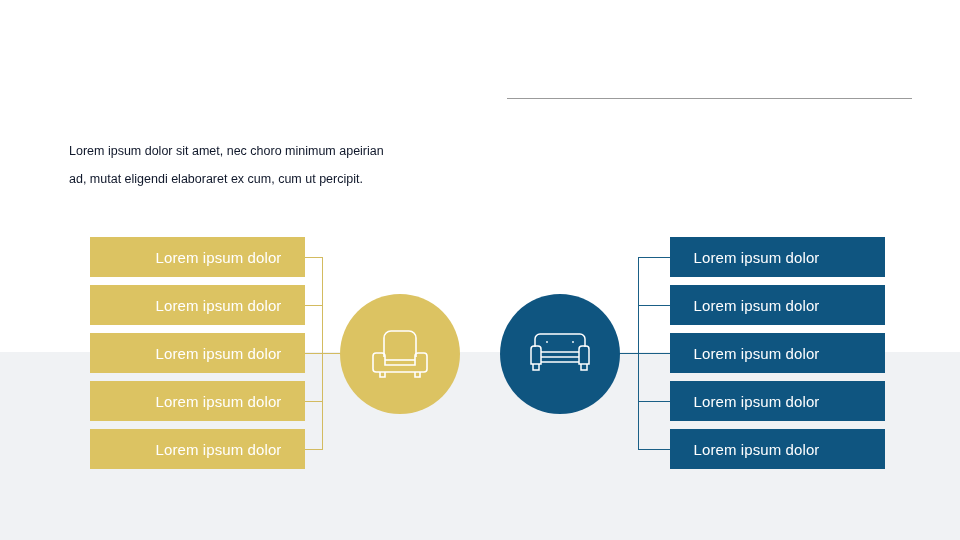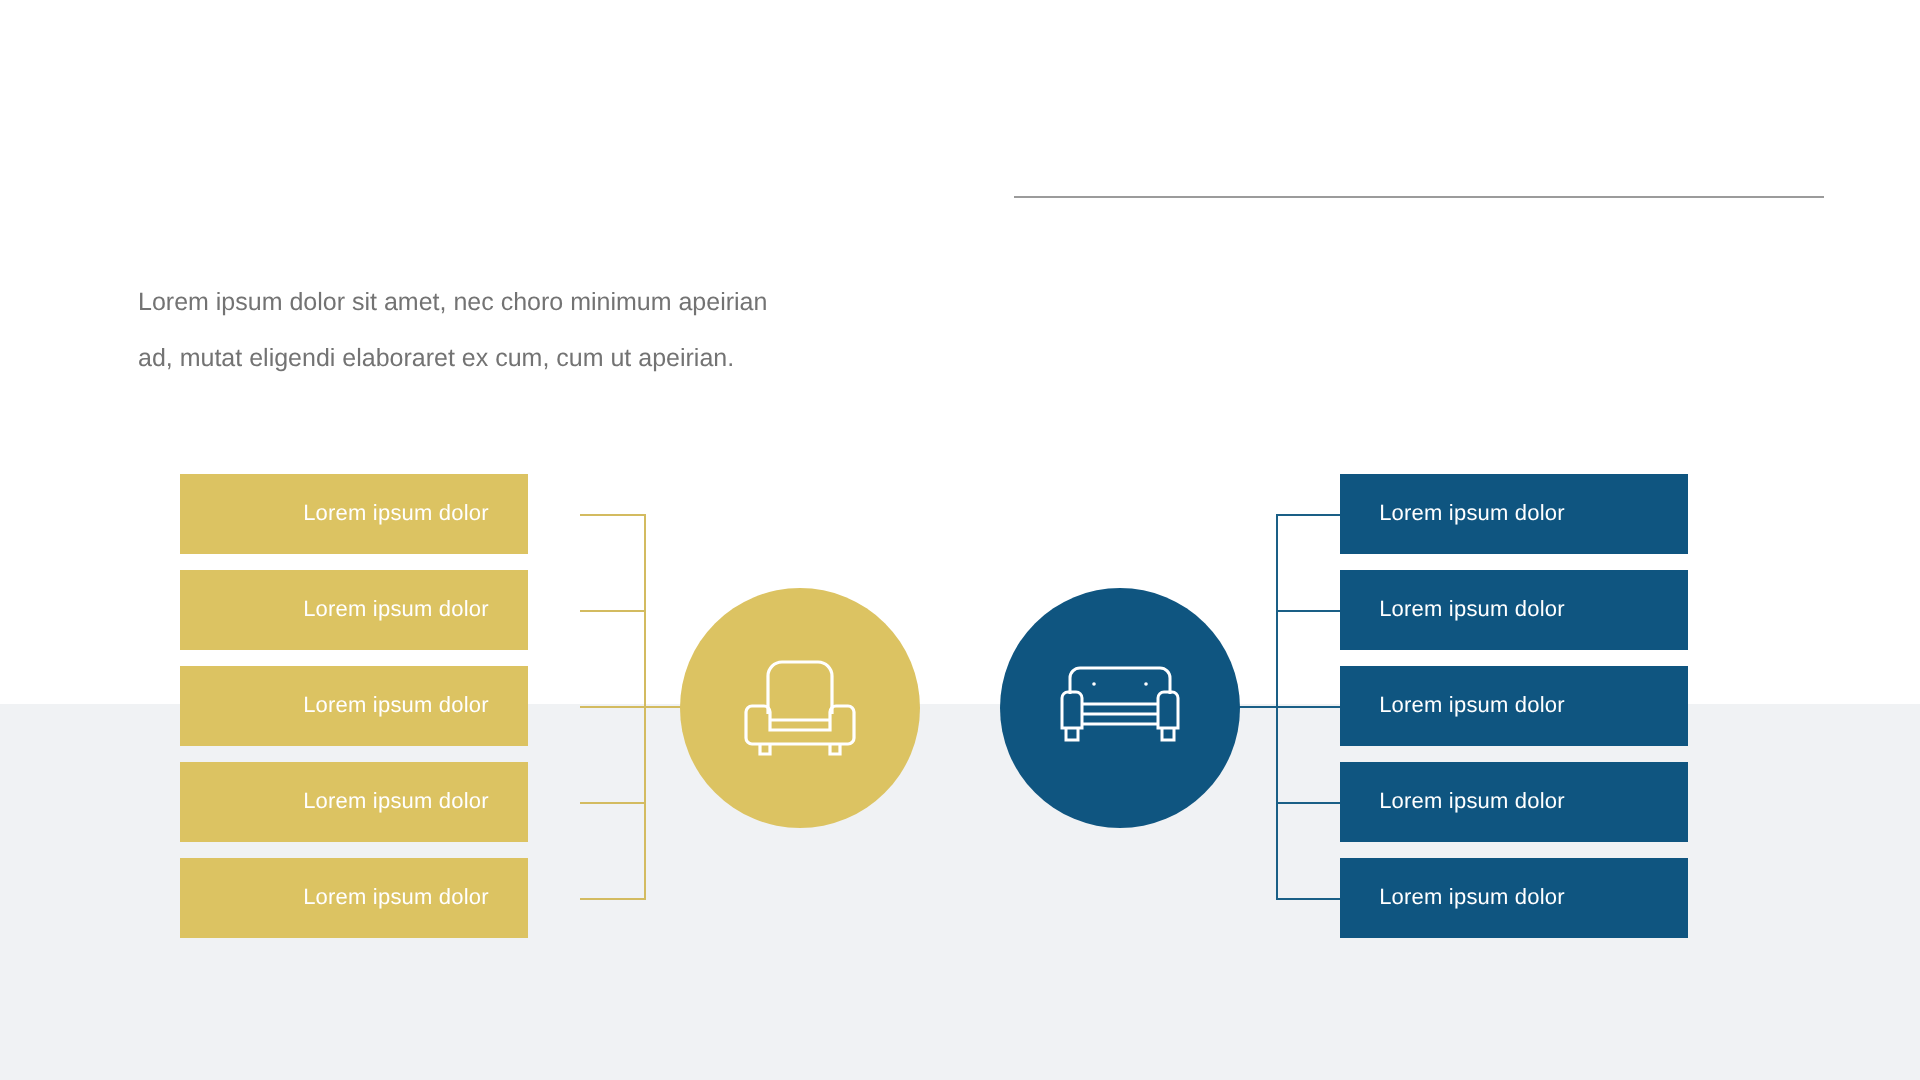"Lorem ipsum dolor sit amet," .subtitle { color: #737373 -> #0f172a }
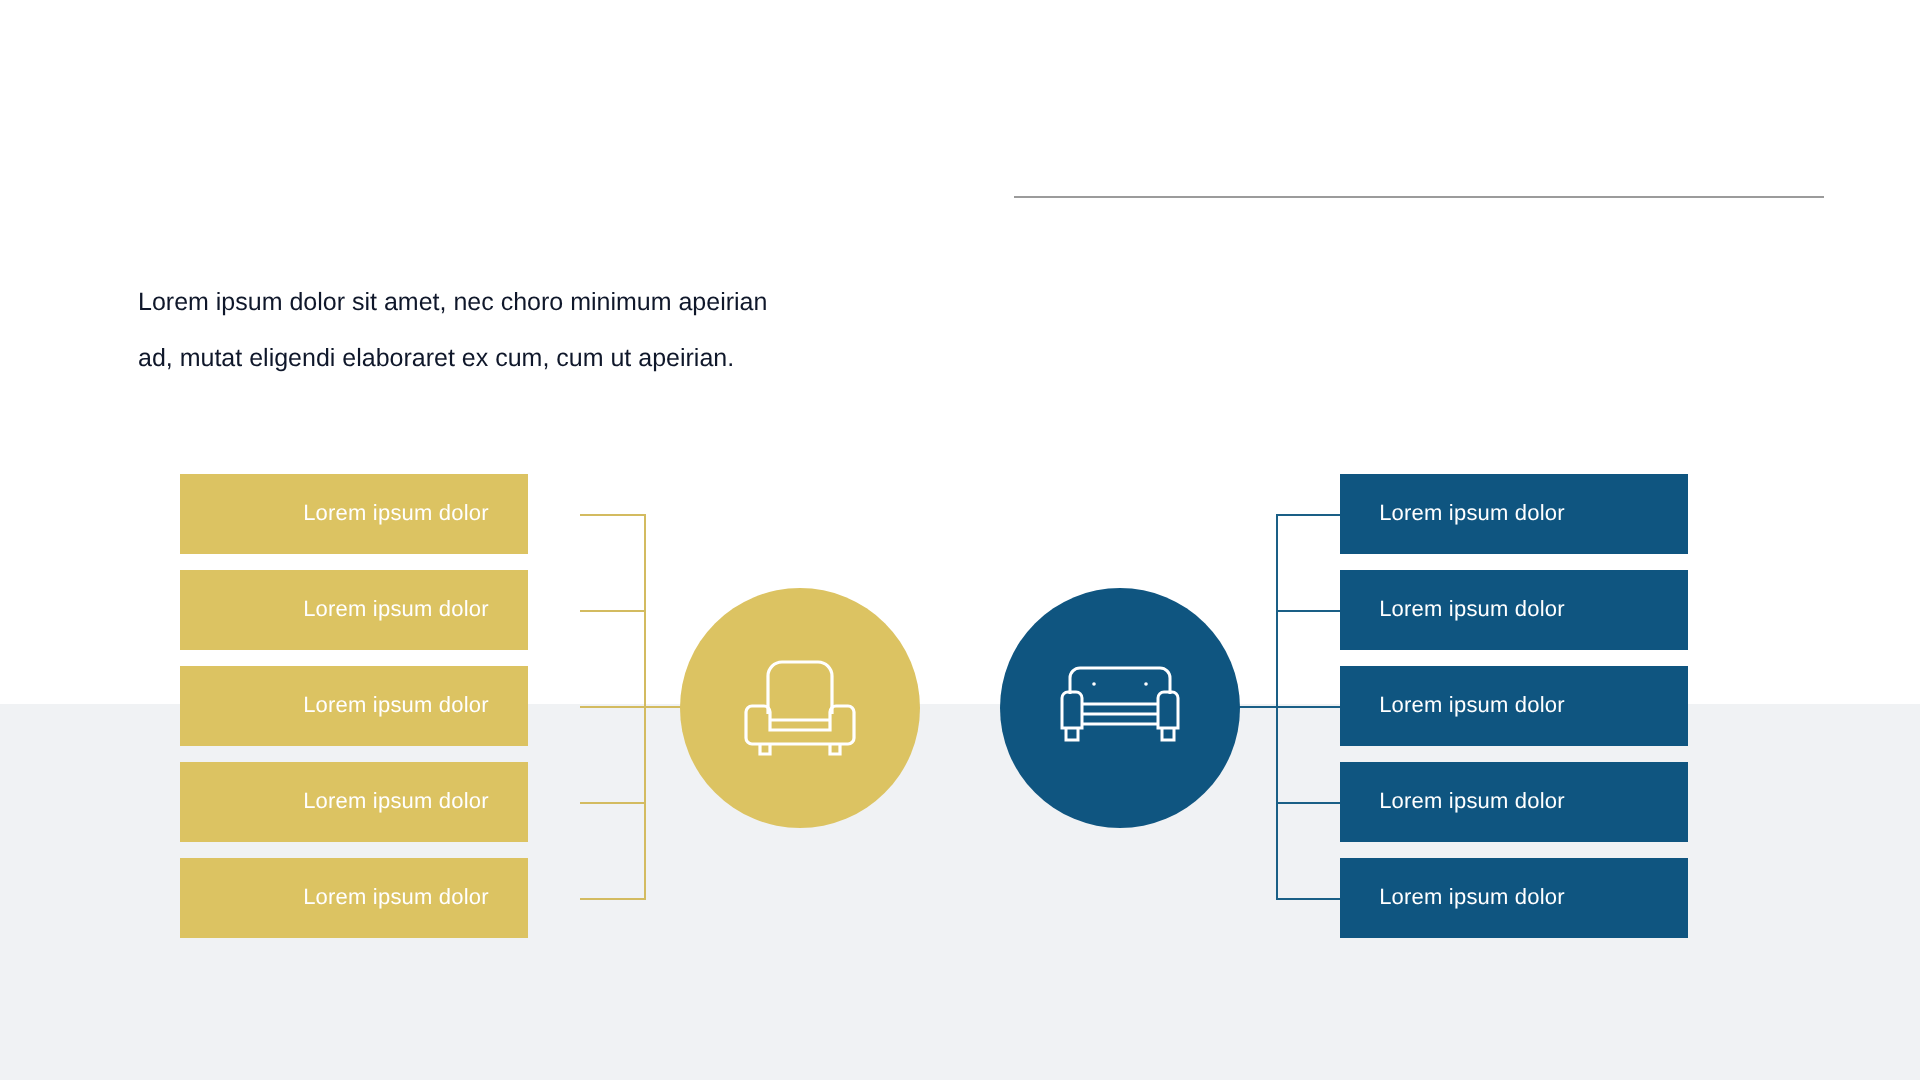"ad, mutat eligendi elaboraret ex" span { text: apeirian -> percipit }
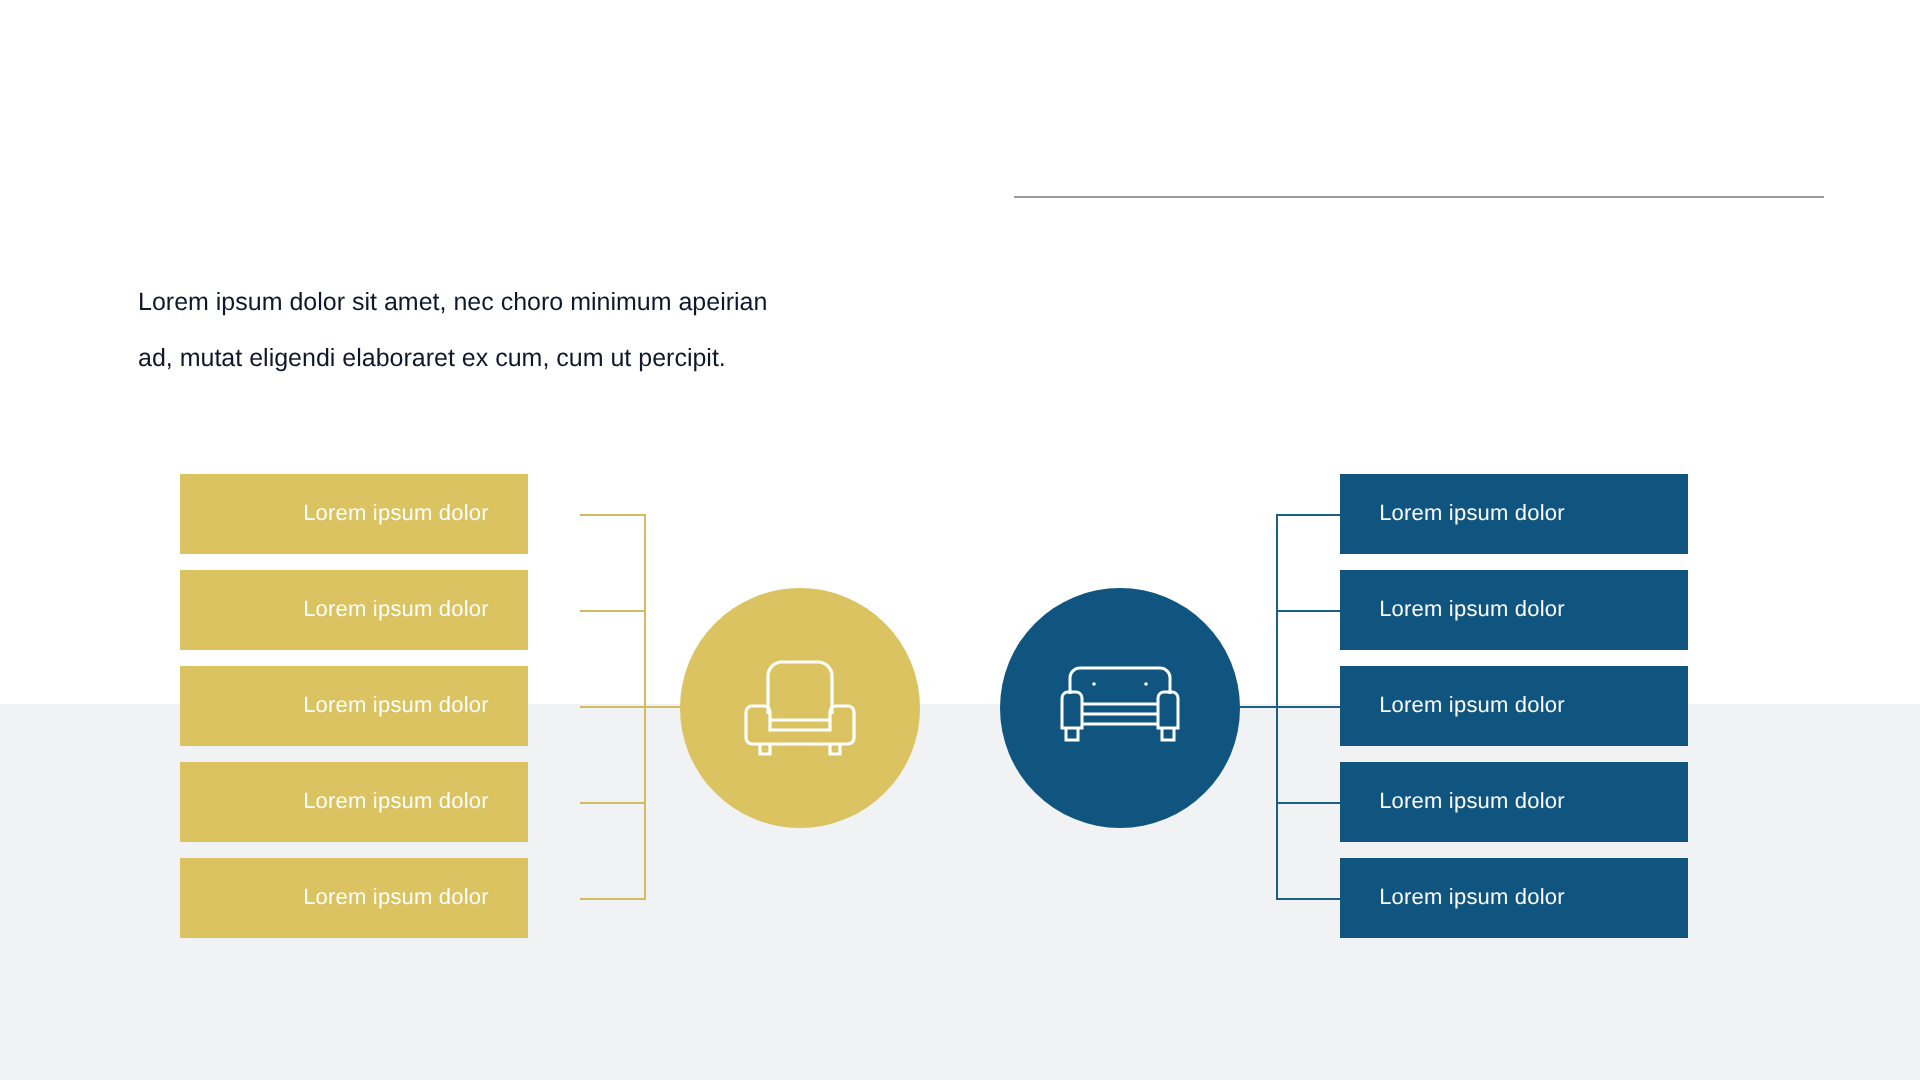"Lorem ipsum dolor" .bar { font-size: 11px -> 15px; width: 174px -> 215px }
